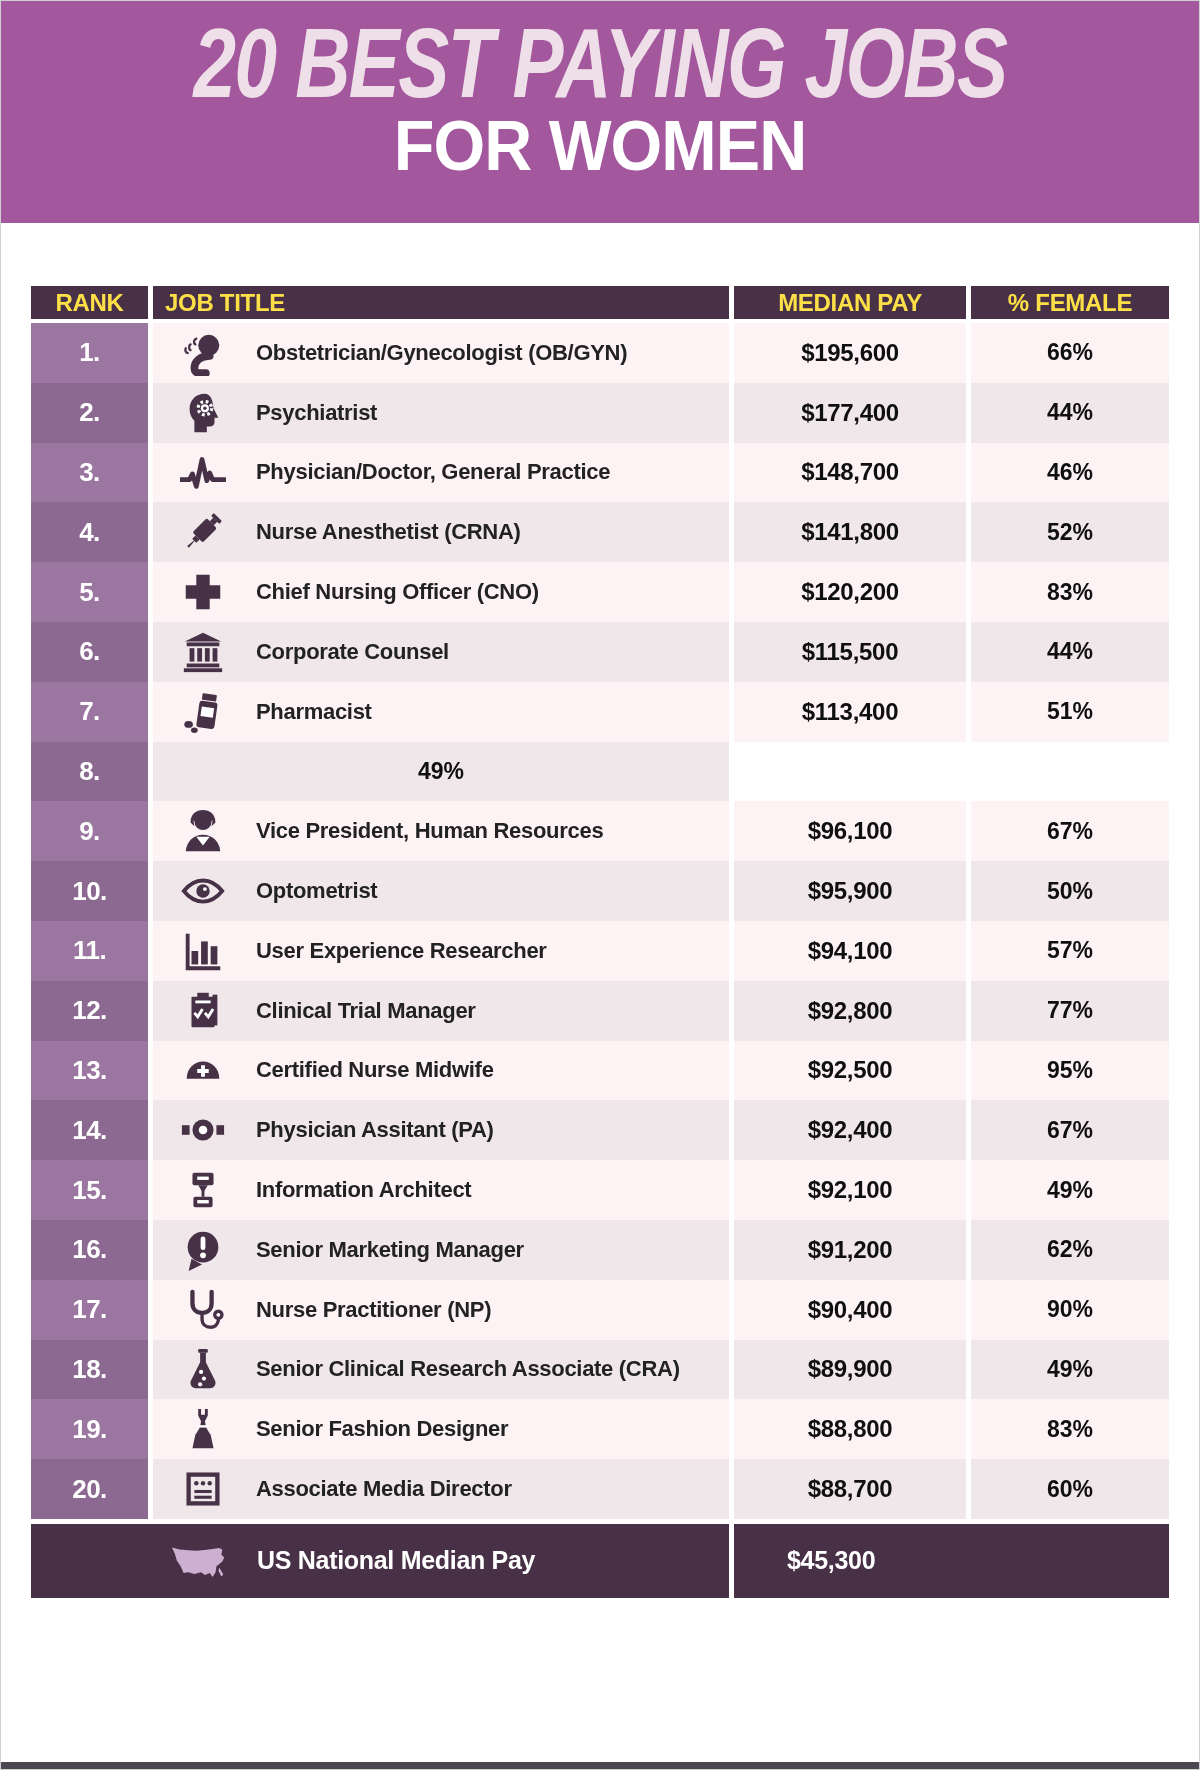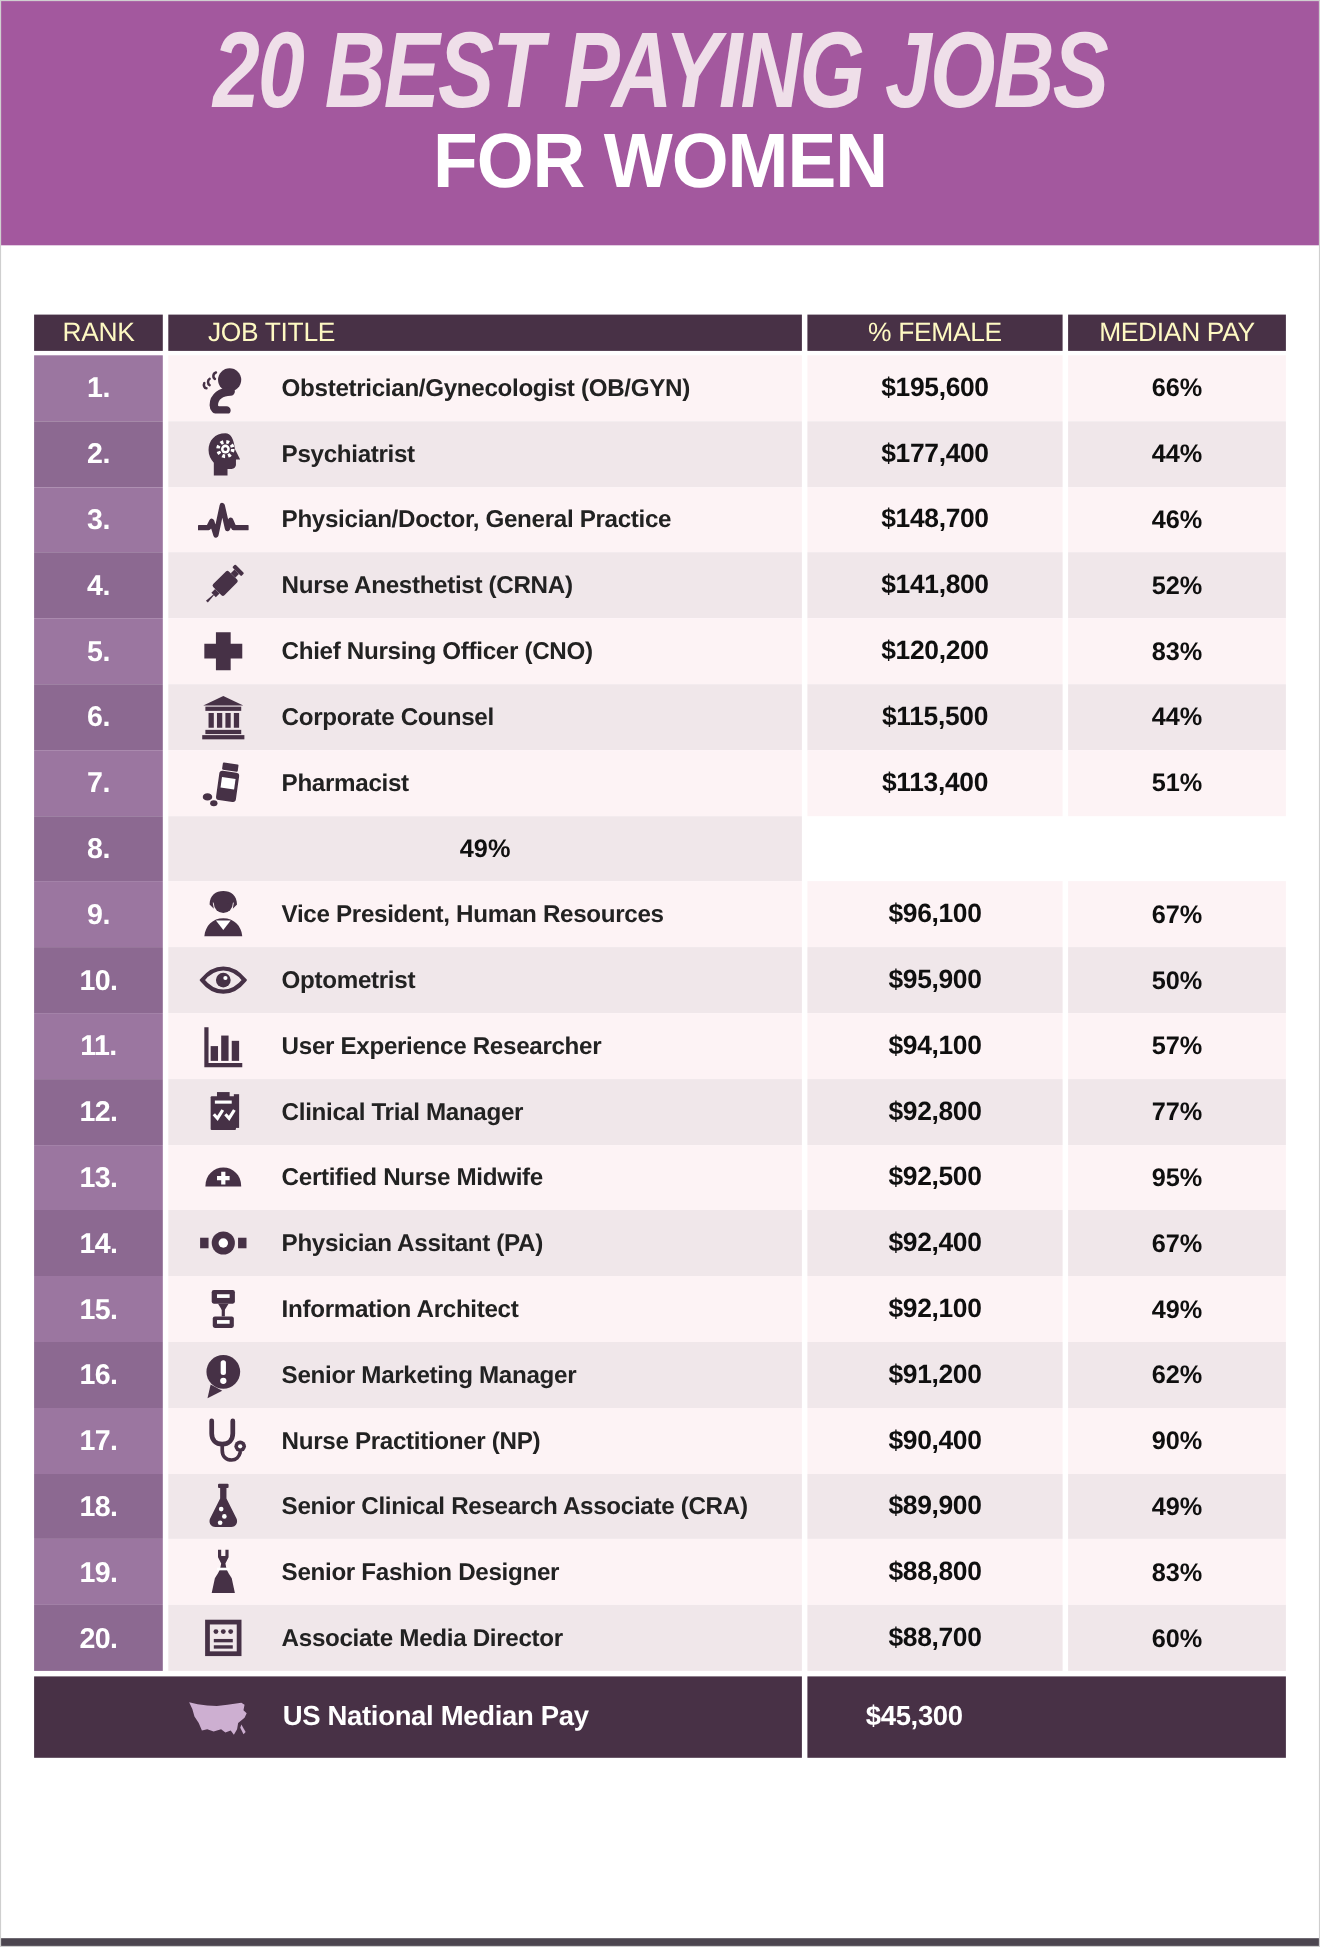"RANK" .thead .cell { color: #fef9c3 -> #fde047; font-weight: normal -> bold }
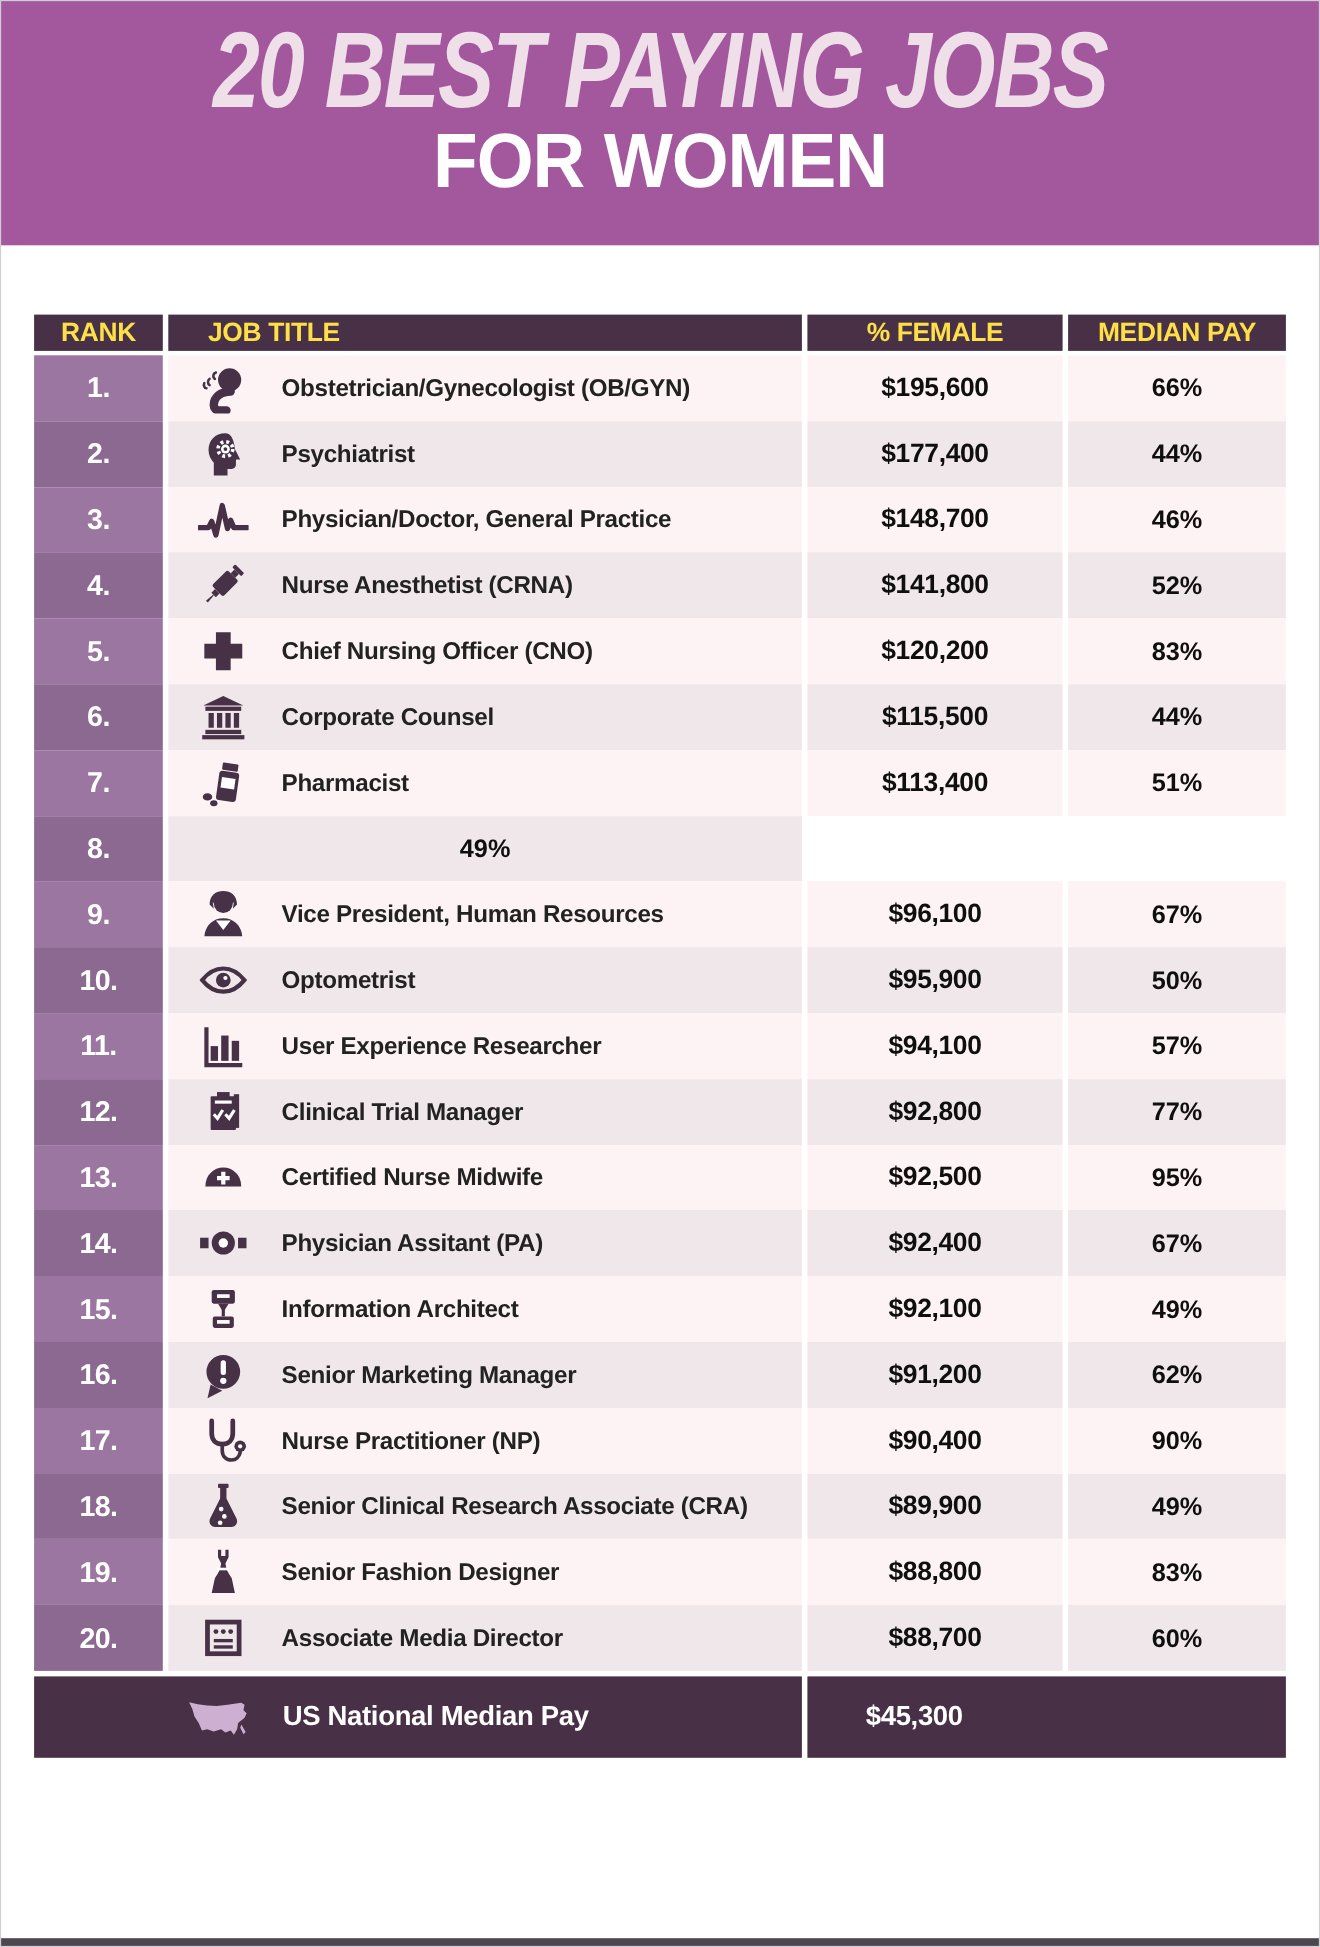"JOB TITLE" .thead .cell.job-h { padding-left: 36px -> 12px }
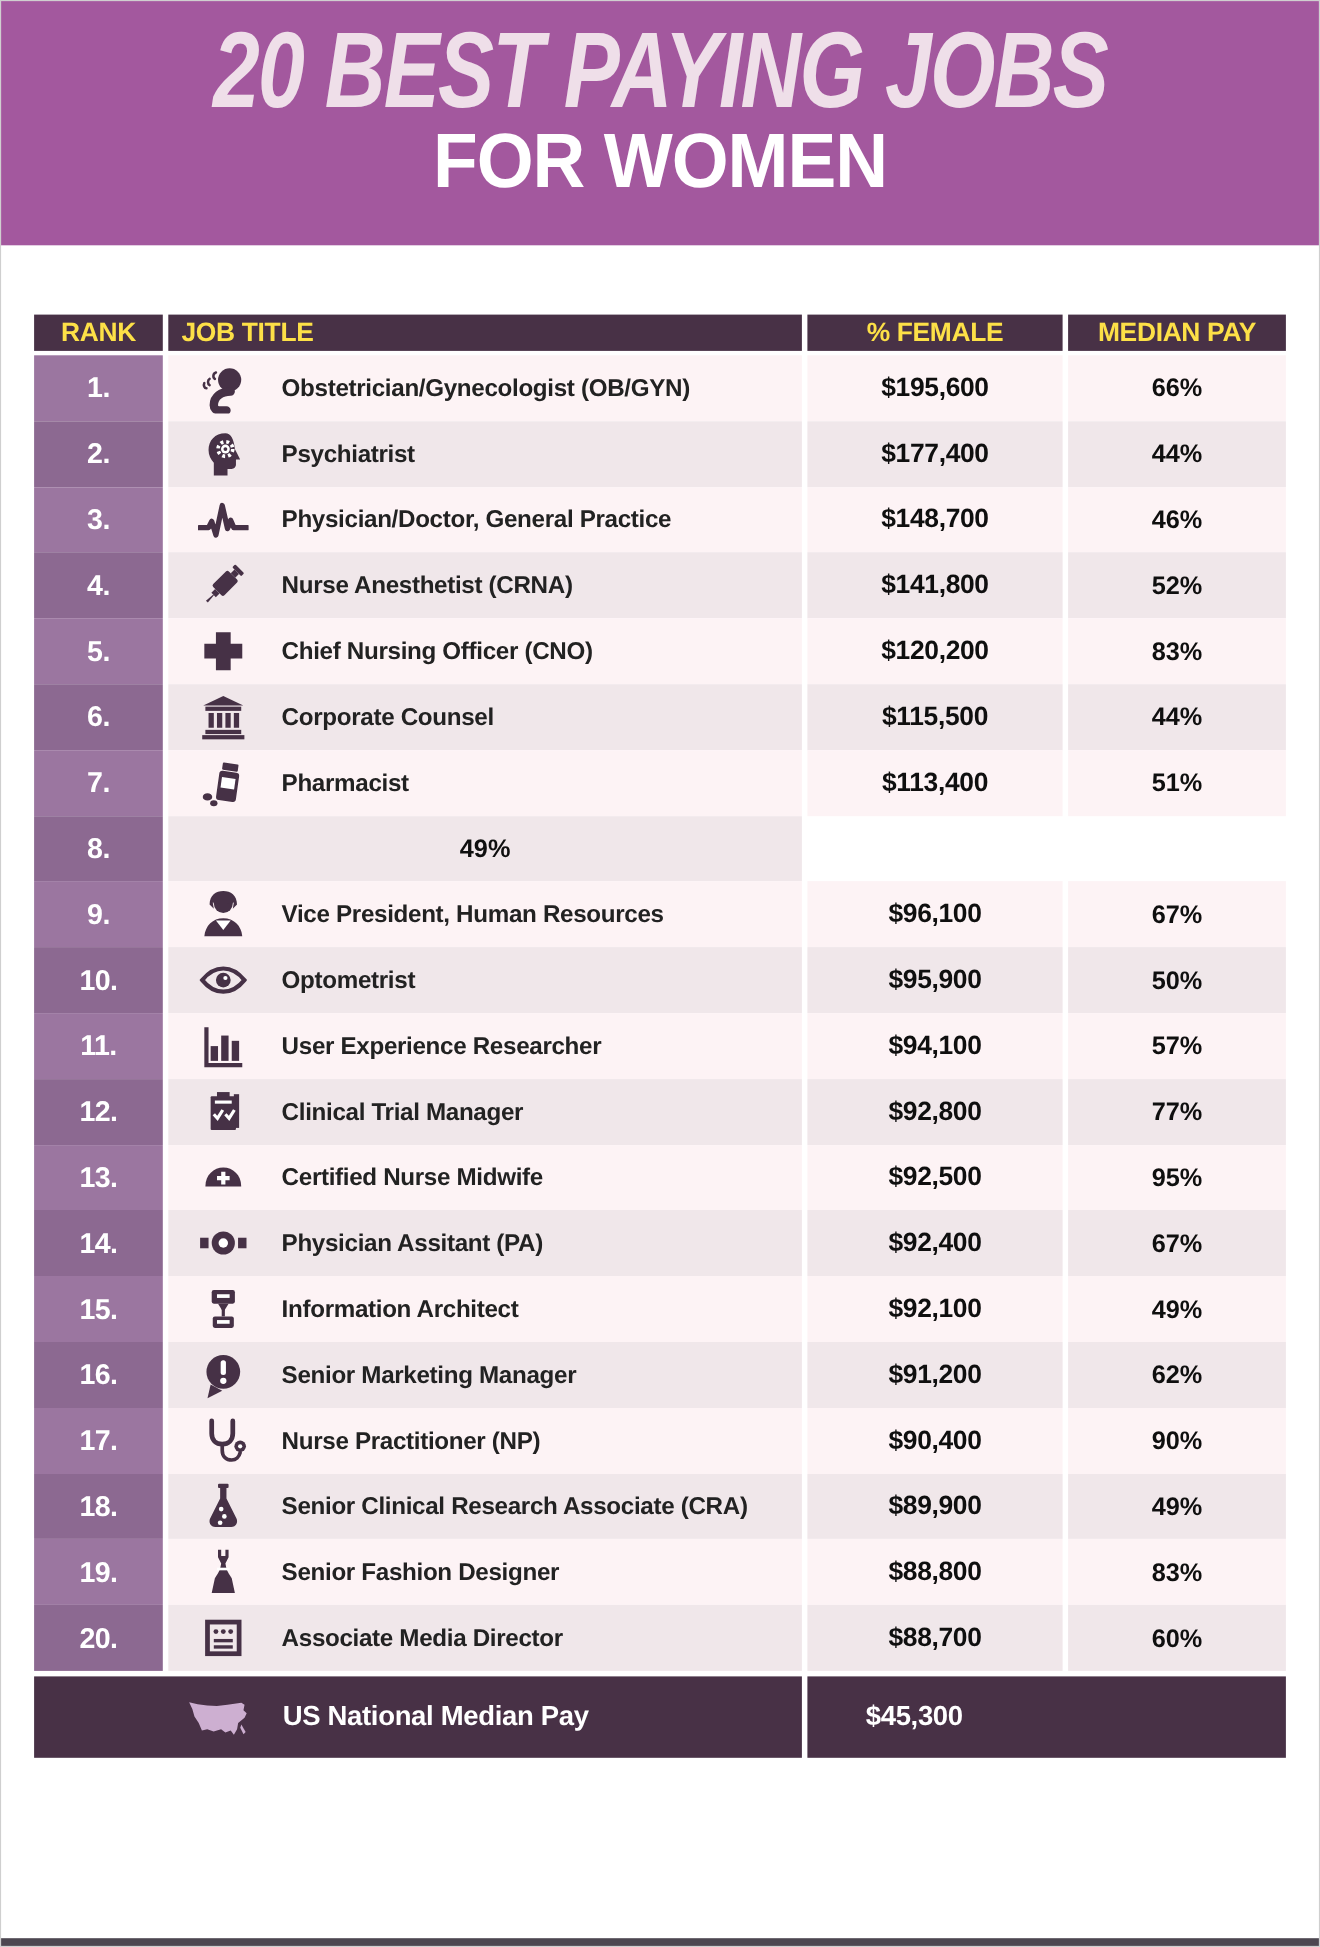"% FEMALE" div.cell { order: before "MEDIAN PAY" -> after "MEDIAN PAY" }
